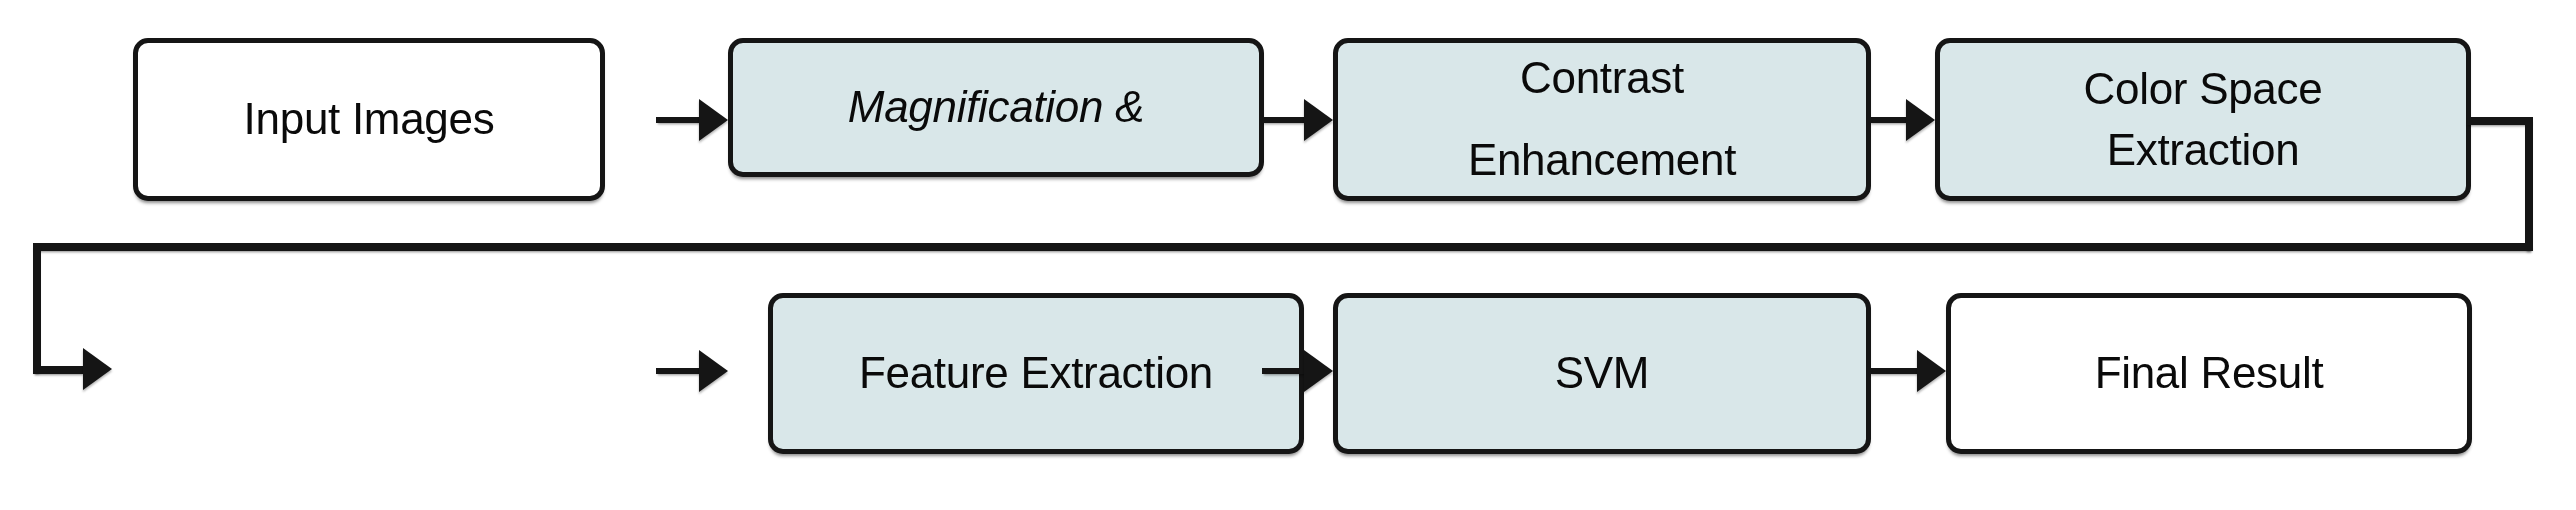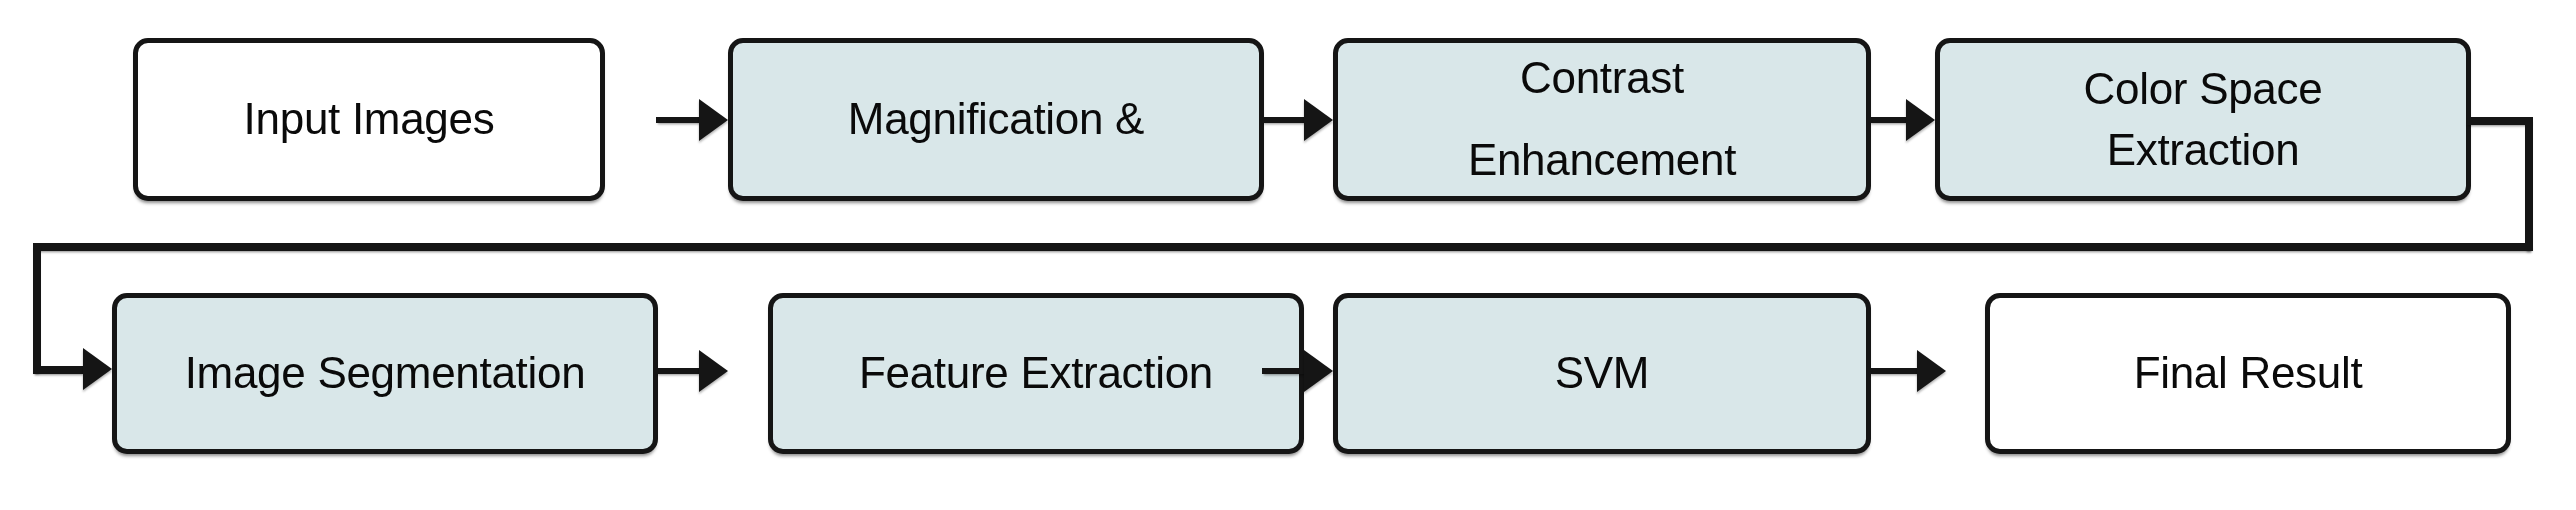"Magnification &" div.node { font-style: none -> italic; height: 163px -> 139px }
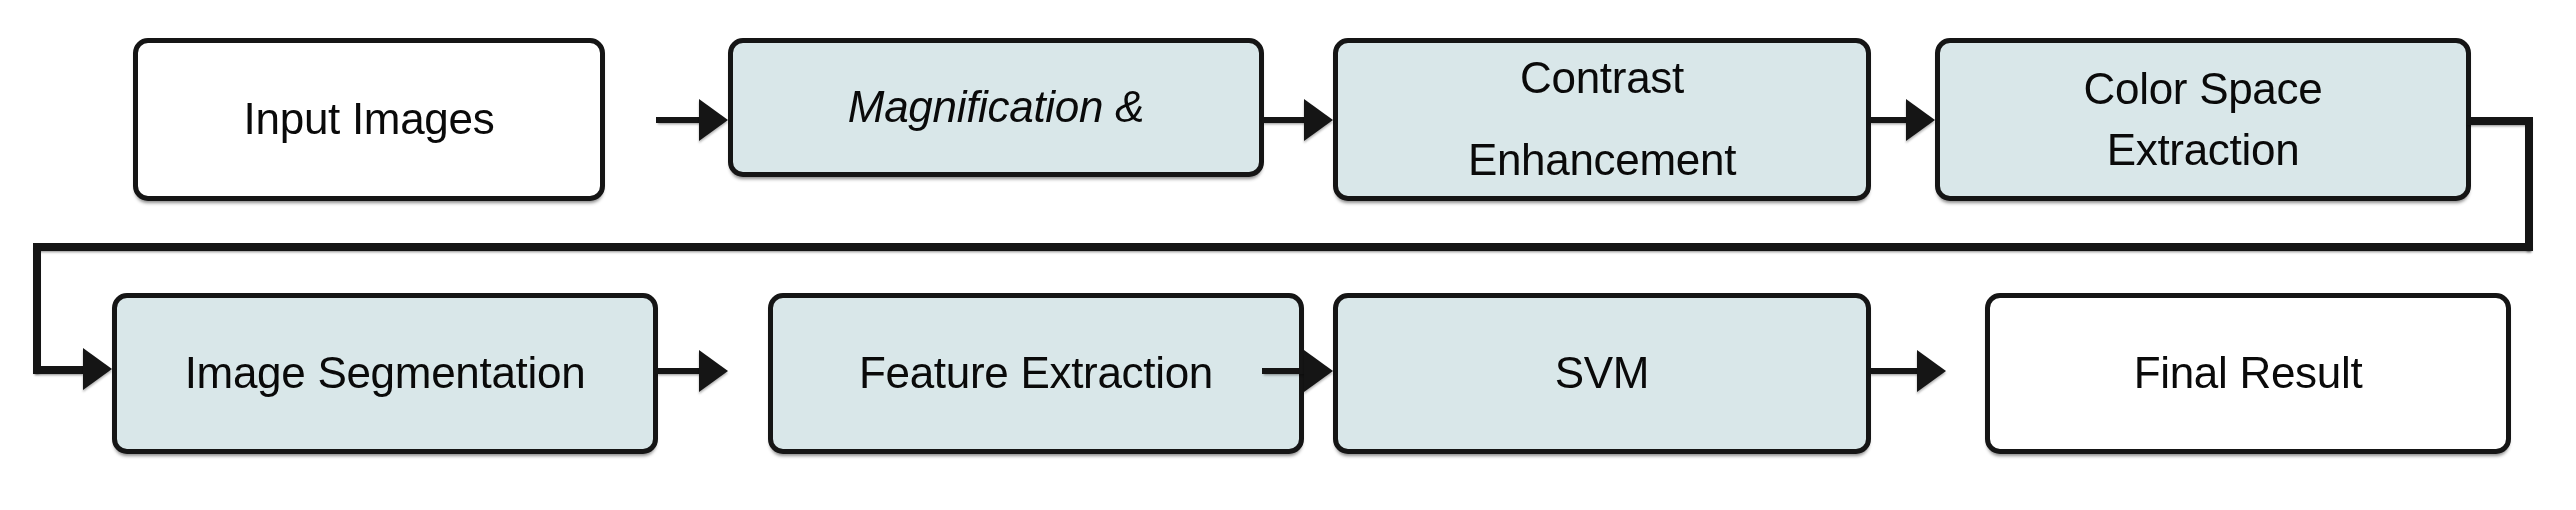"Image Segmentation" div.node { html: <div> <span>Image Segmentation</span> <span></span> </div> -> none }
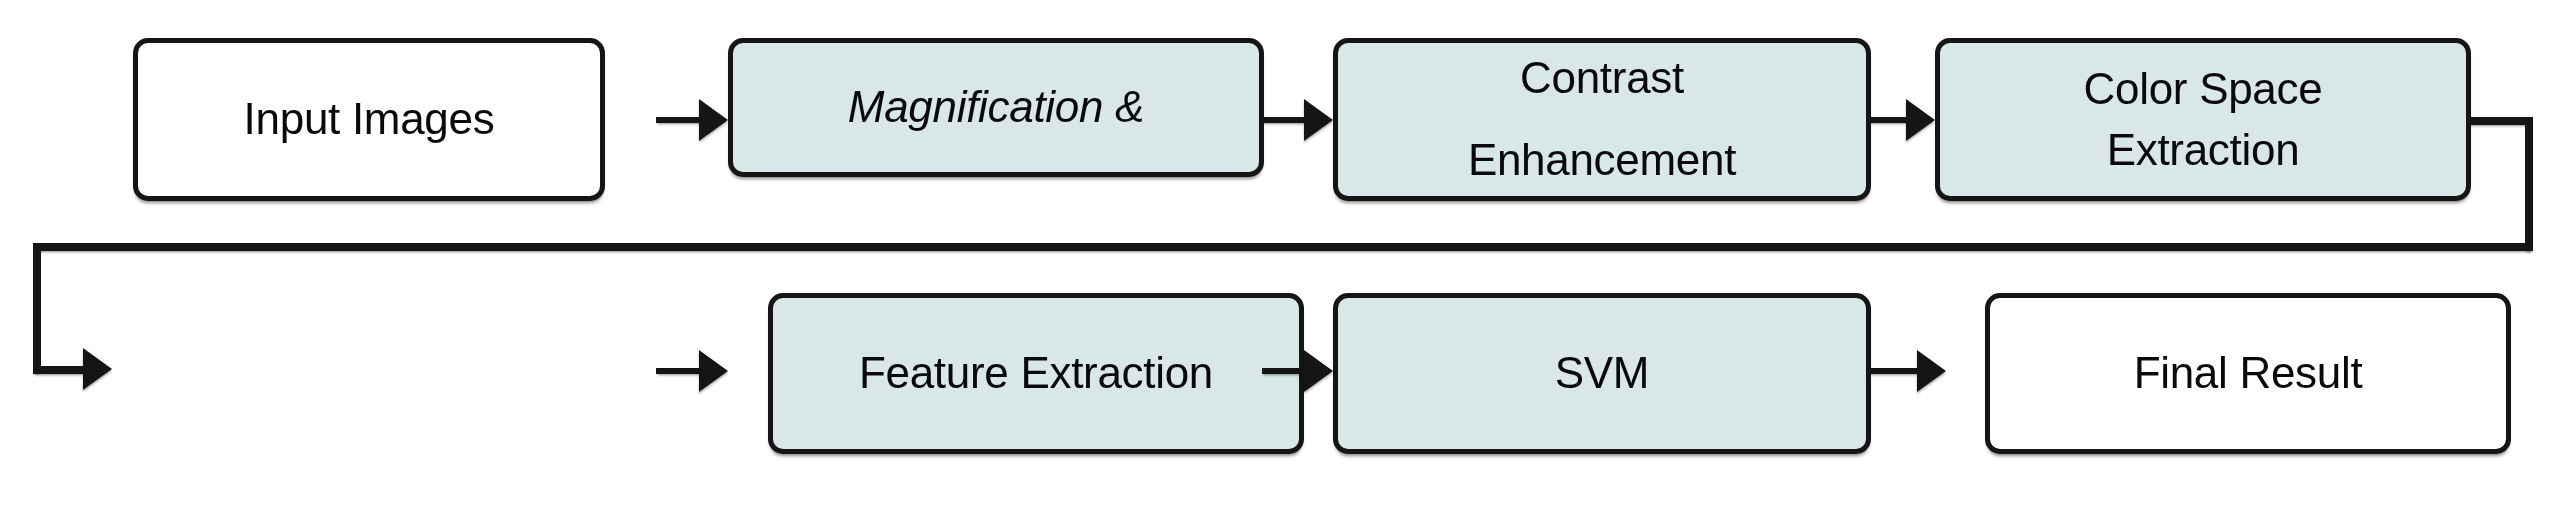"Final Result" div.node { margin-left: 39px -> none }
